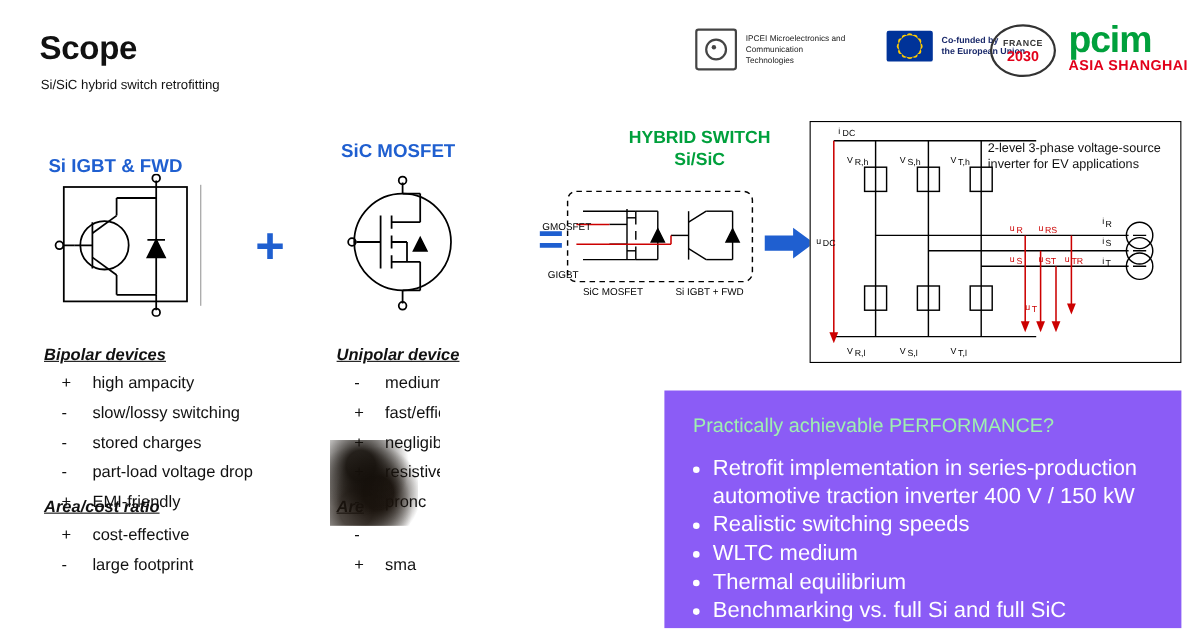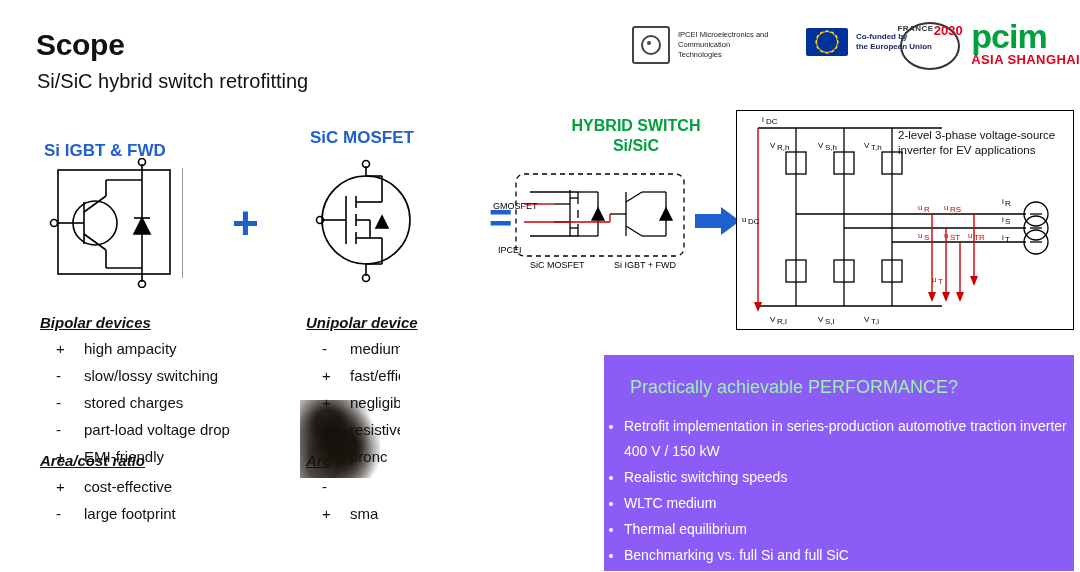"FRANCE" #logo-france .ring { align-items: none -> center; flex-direction: row -> column }
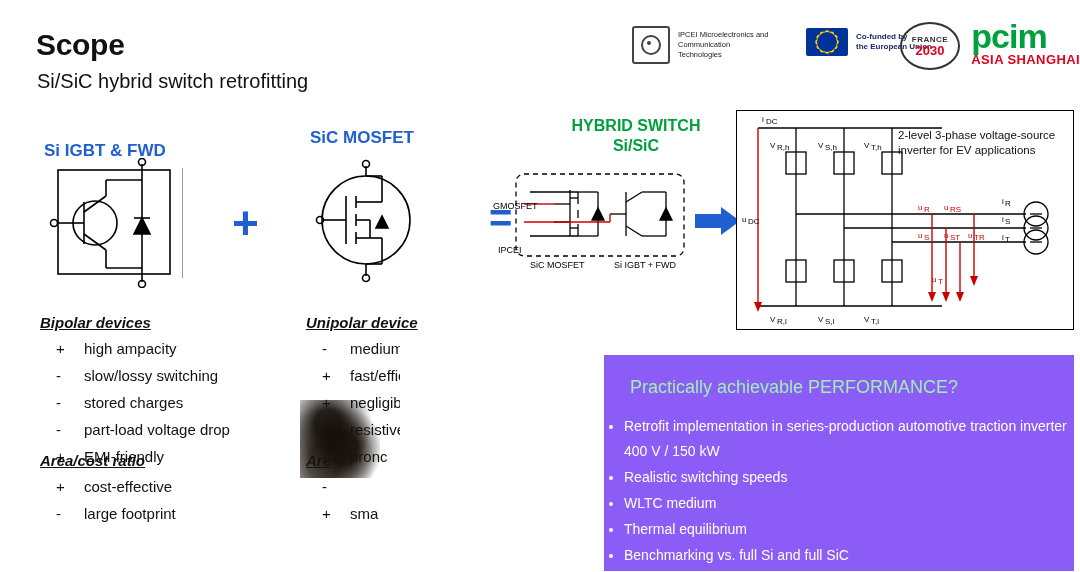"Si/SiC hybrid switch retrofitting" #subtitle { font-size: 20px -> 12px }
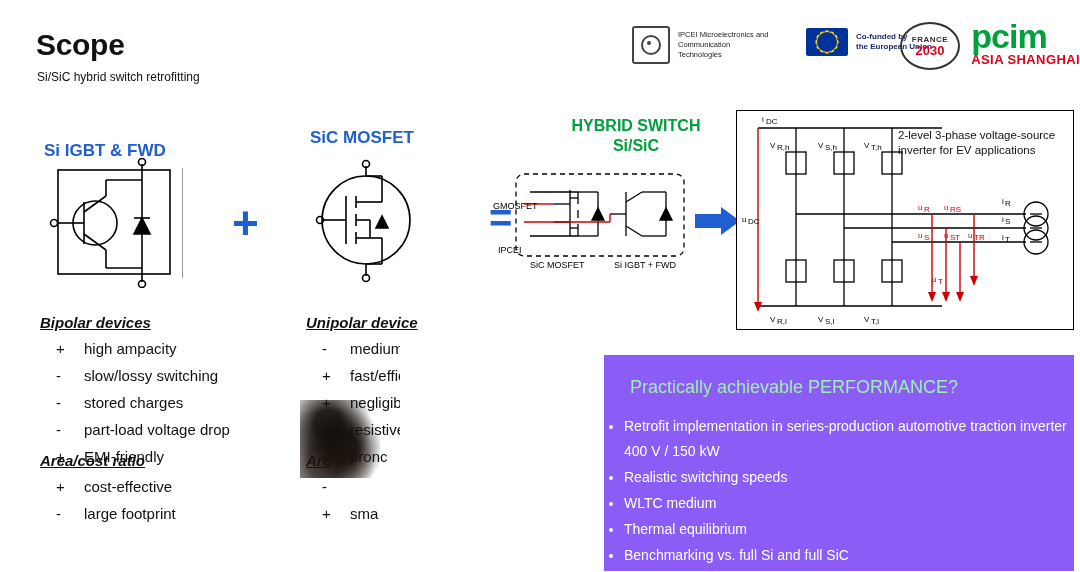"IPCEI" div.abs { text: IPCEI -> GIGBT }
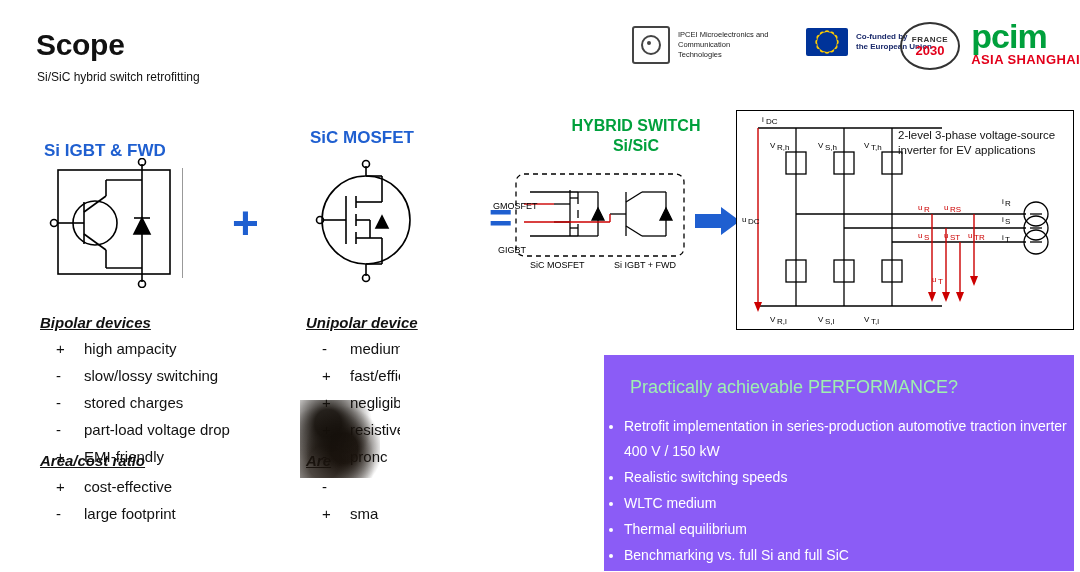"Retrofit implementation in" #perf-list { font-size: 14px -> 20px; margin: 16px 0 0 20px -> 16px 0 0 44px }
